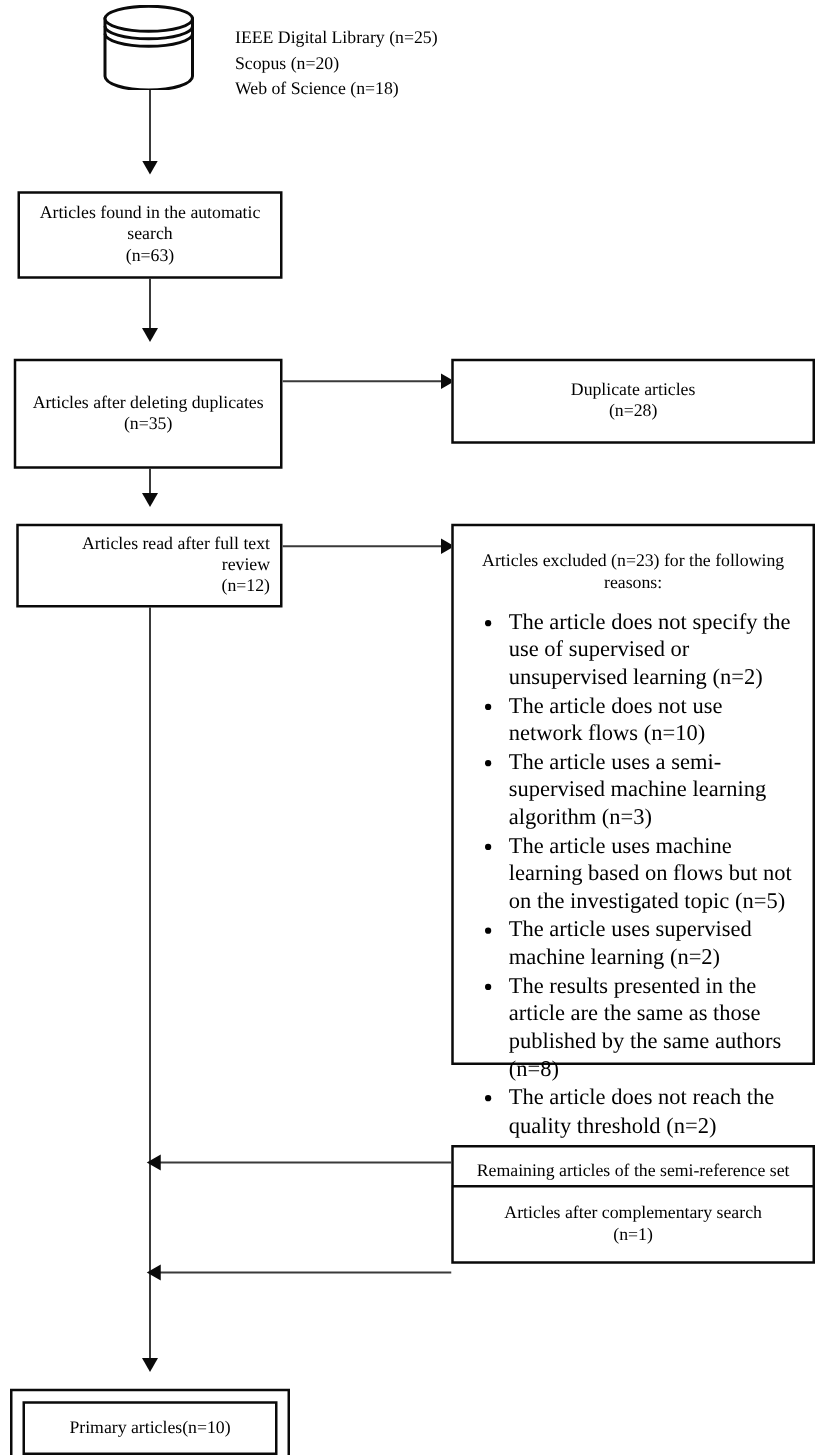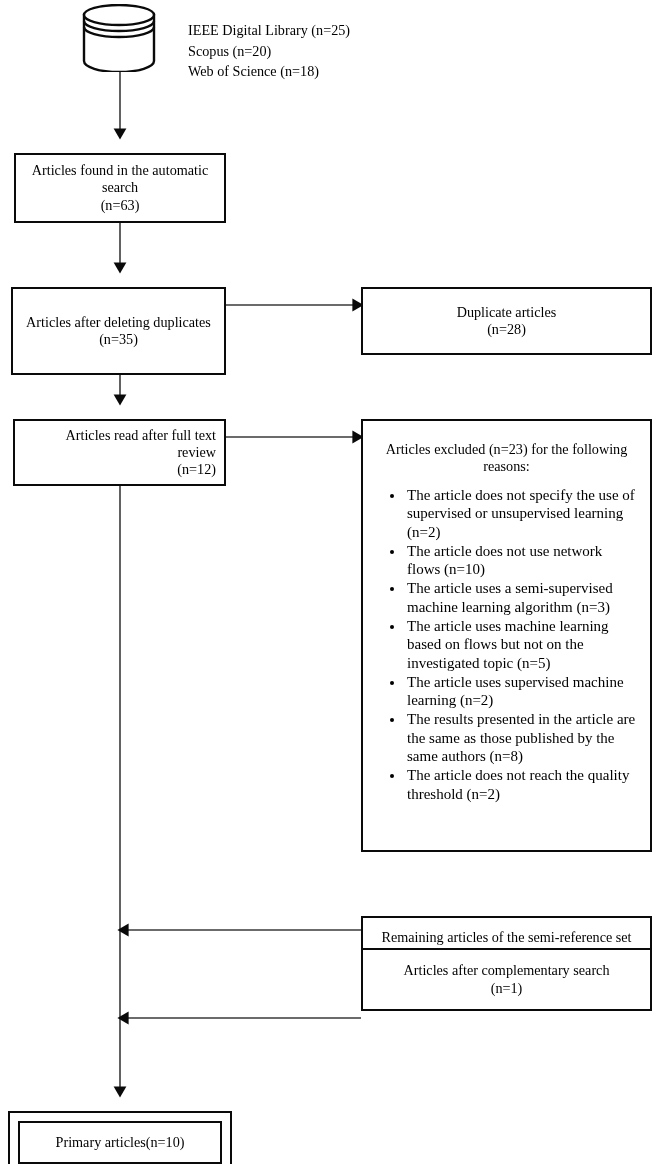"The article does not specify" .node.exclusions li { font-size: 15px -> 18px }
